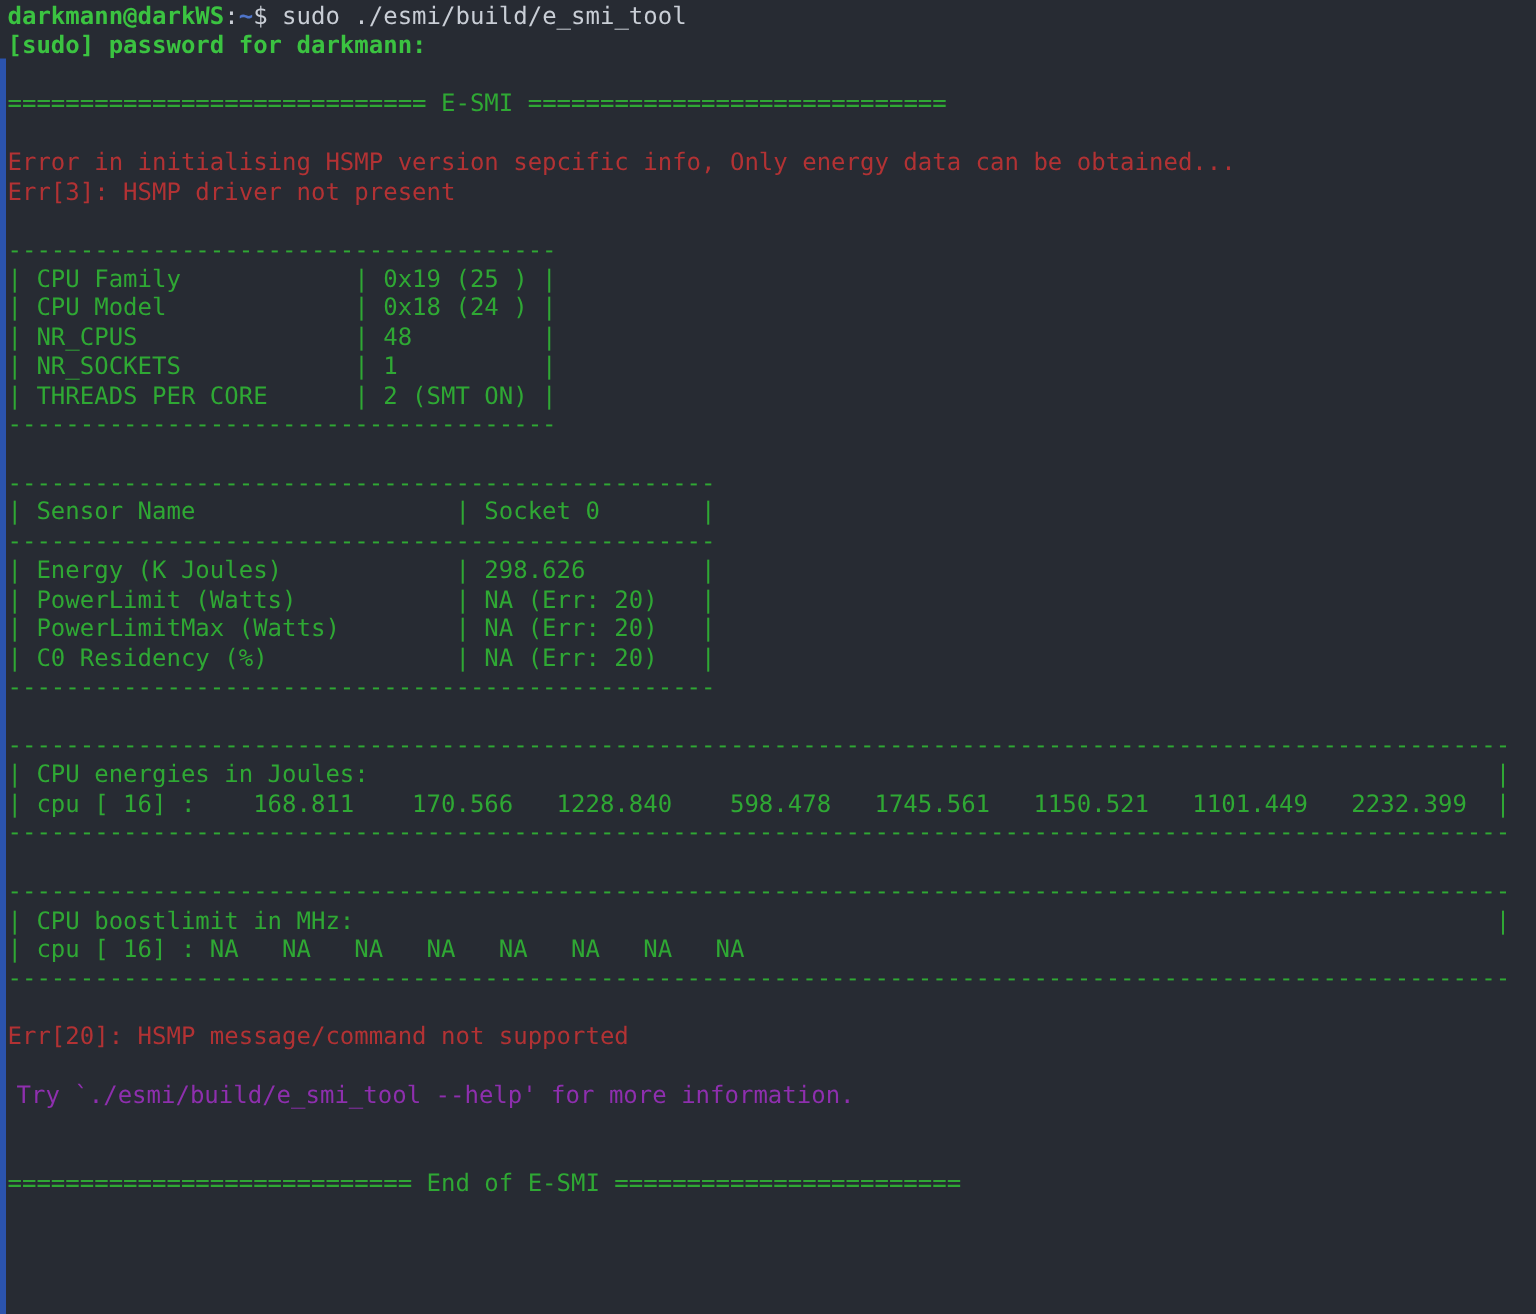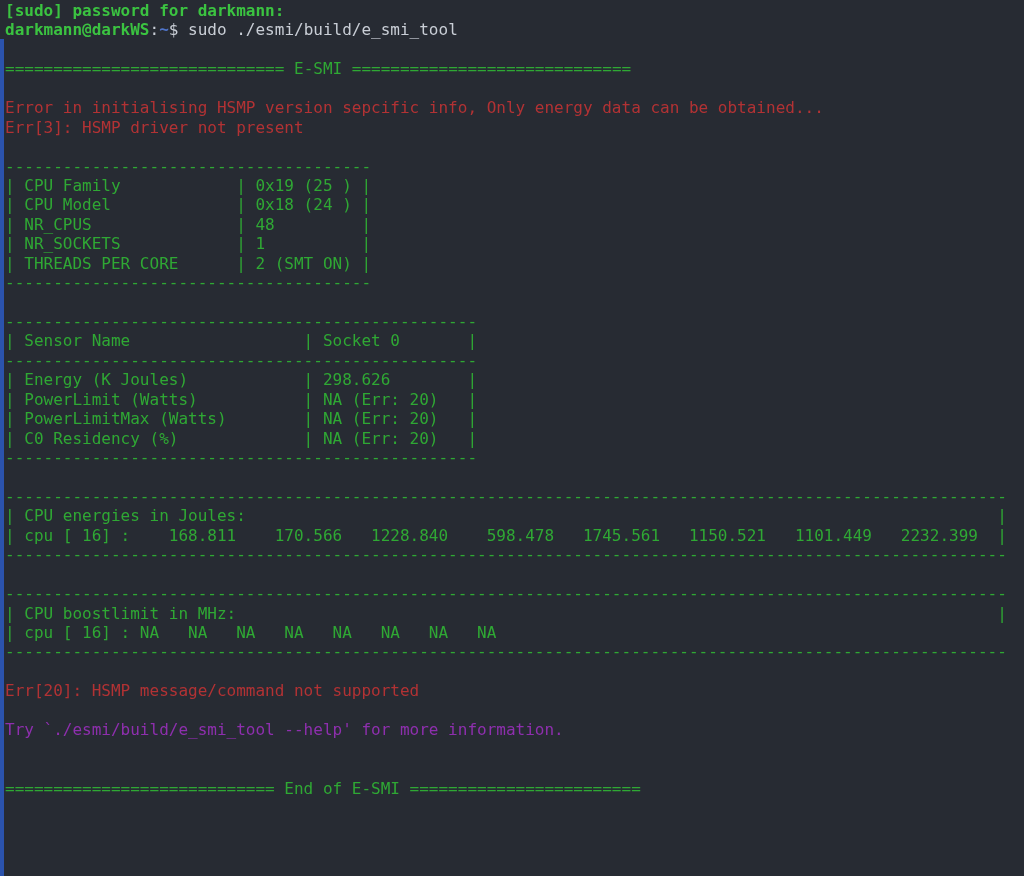"[sudo] password for darkmann:" div.ln { order: before "darkmann@darkWS:~$ sudo" -> after "darkmann@darkWS:~$ sudo" }
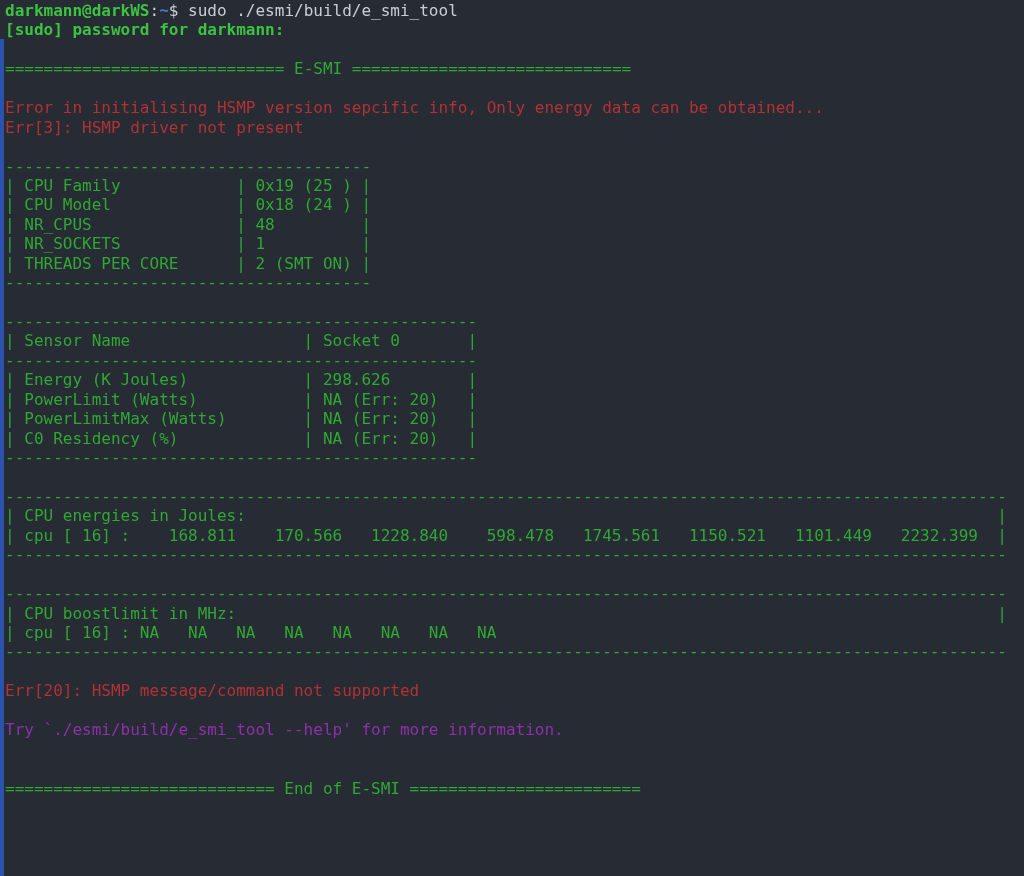"Try `./esmi/build/e_smi_tool --help' for" .p { padding-left: none -> 6px }
